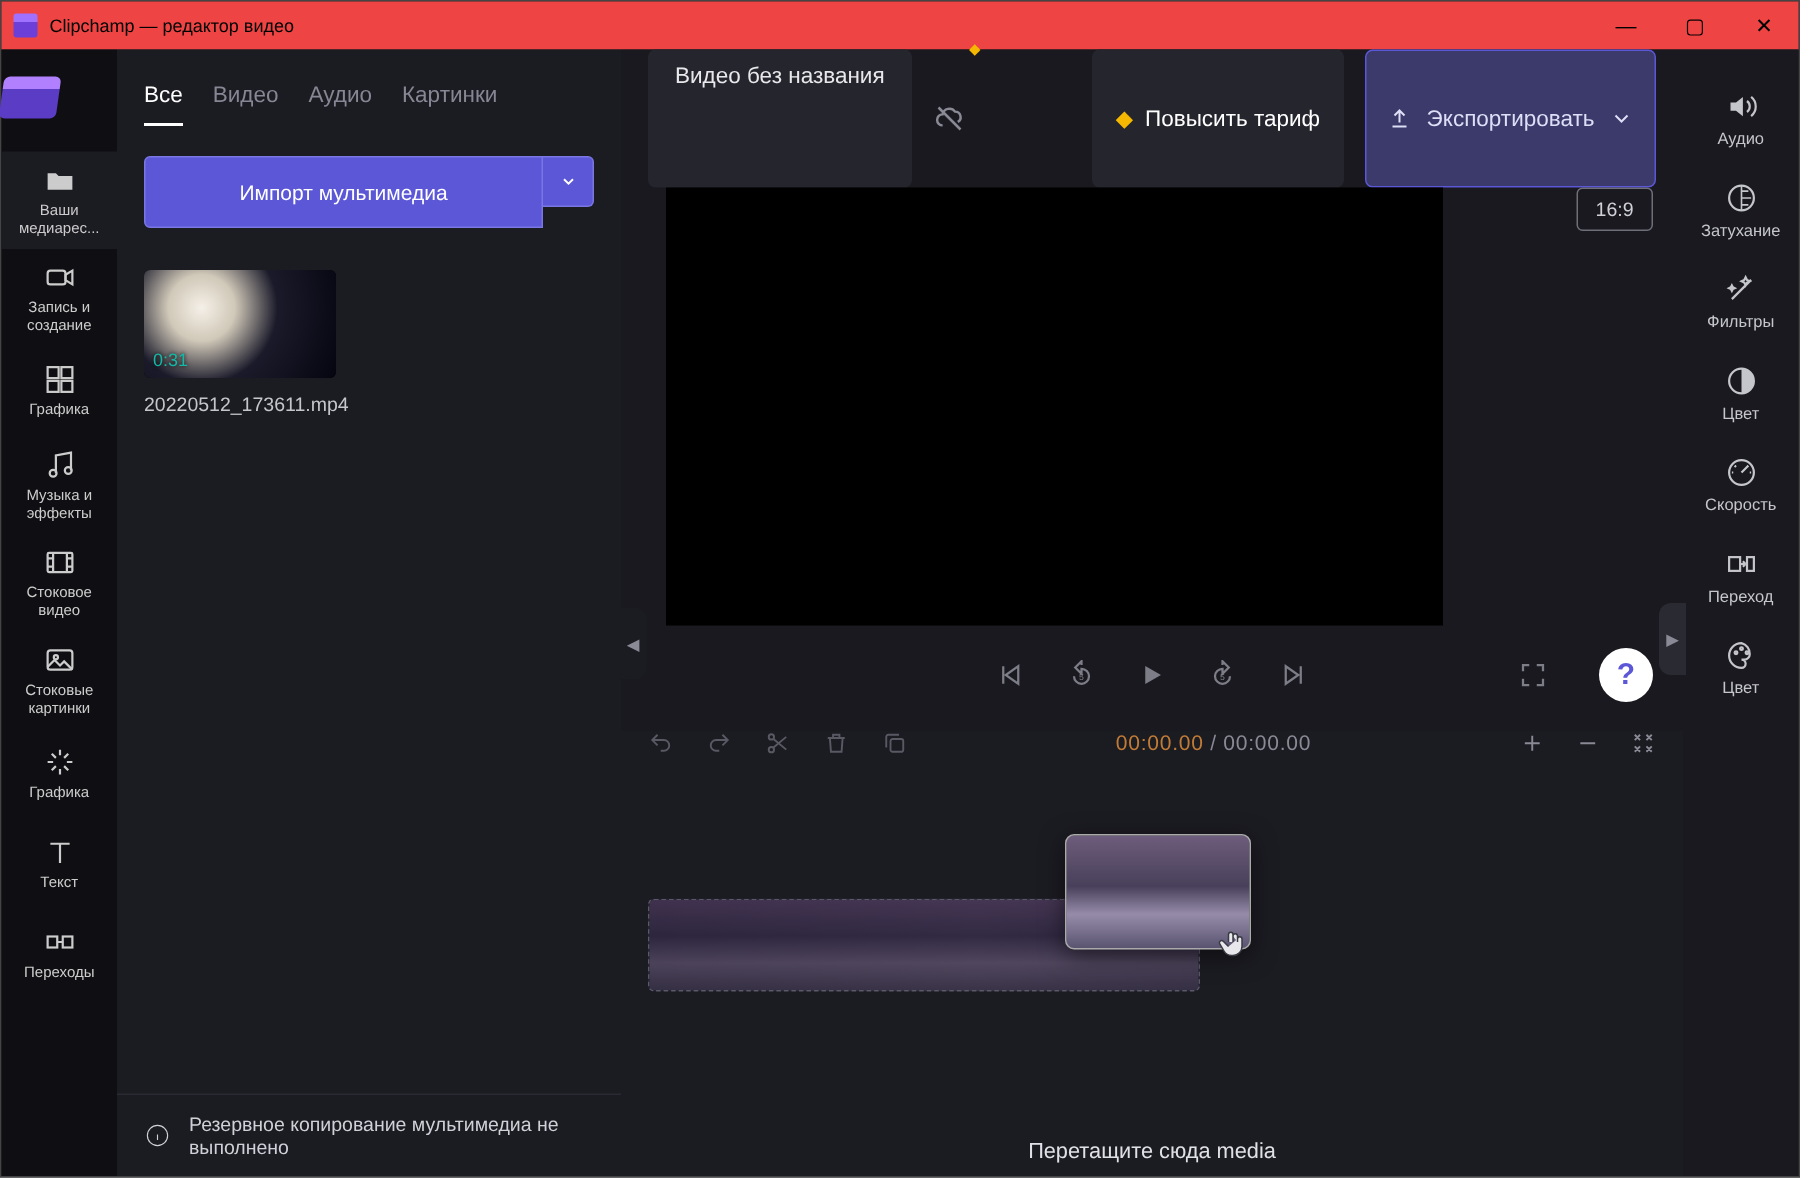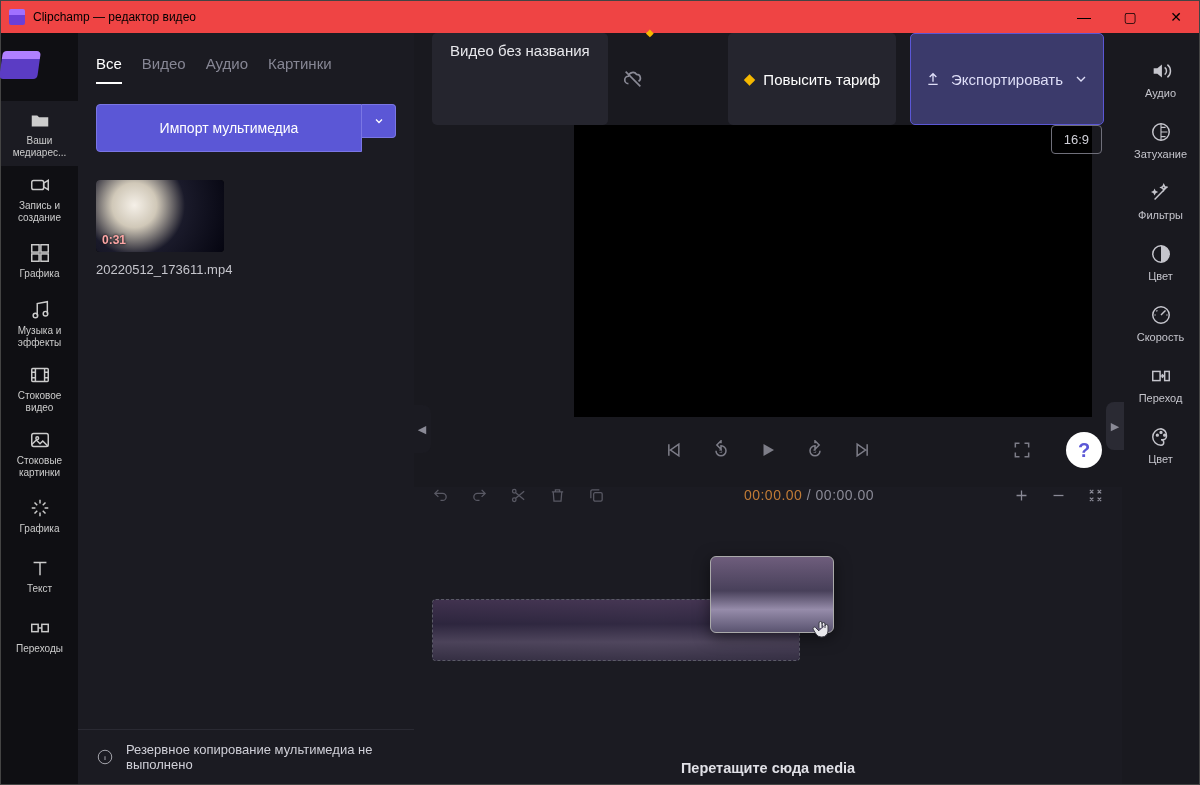"16:9" .preview-area { justify-content: flex-end -> flex-start }
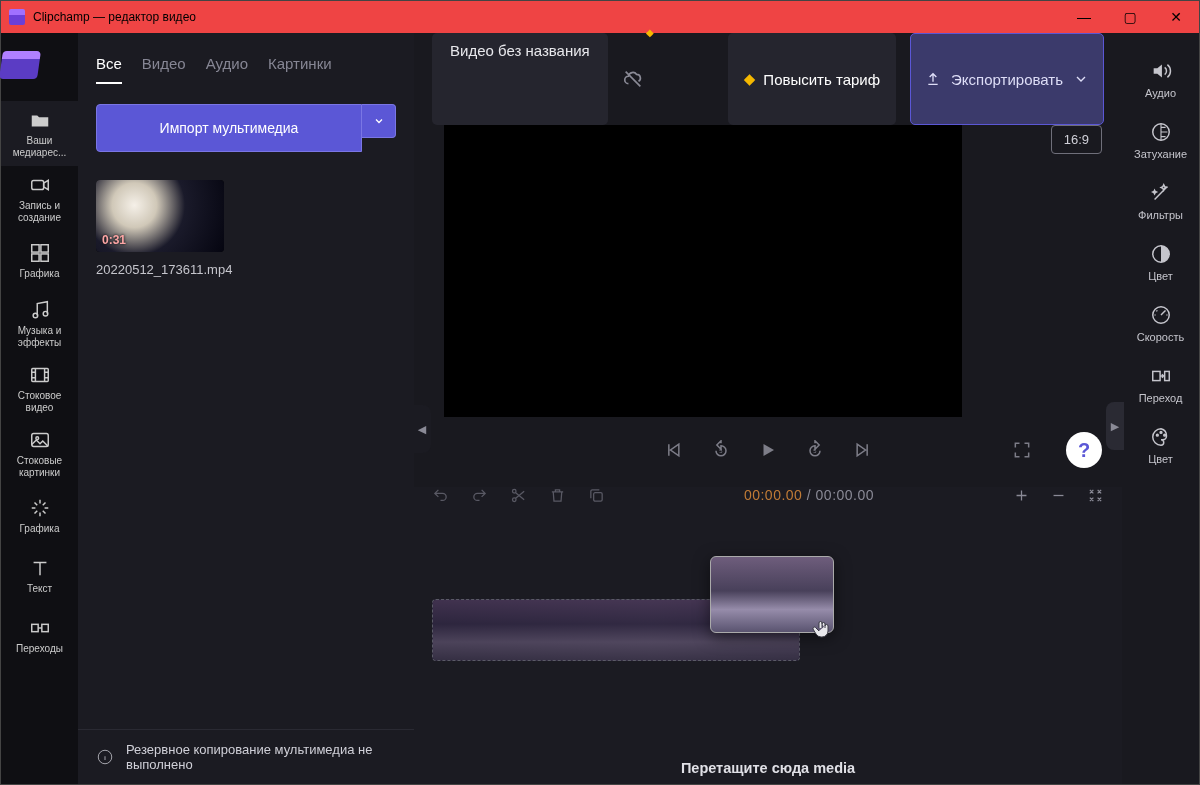"0:31" .dur { color: #fca5a5 -> #14b8a6; font-weight: 700 -> 400 }
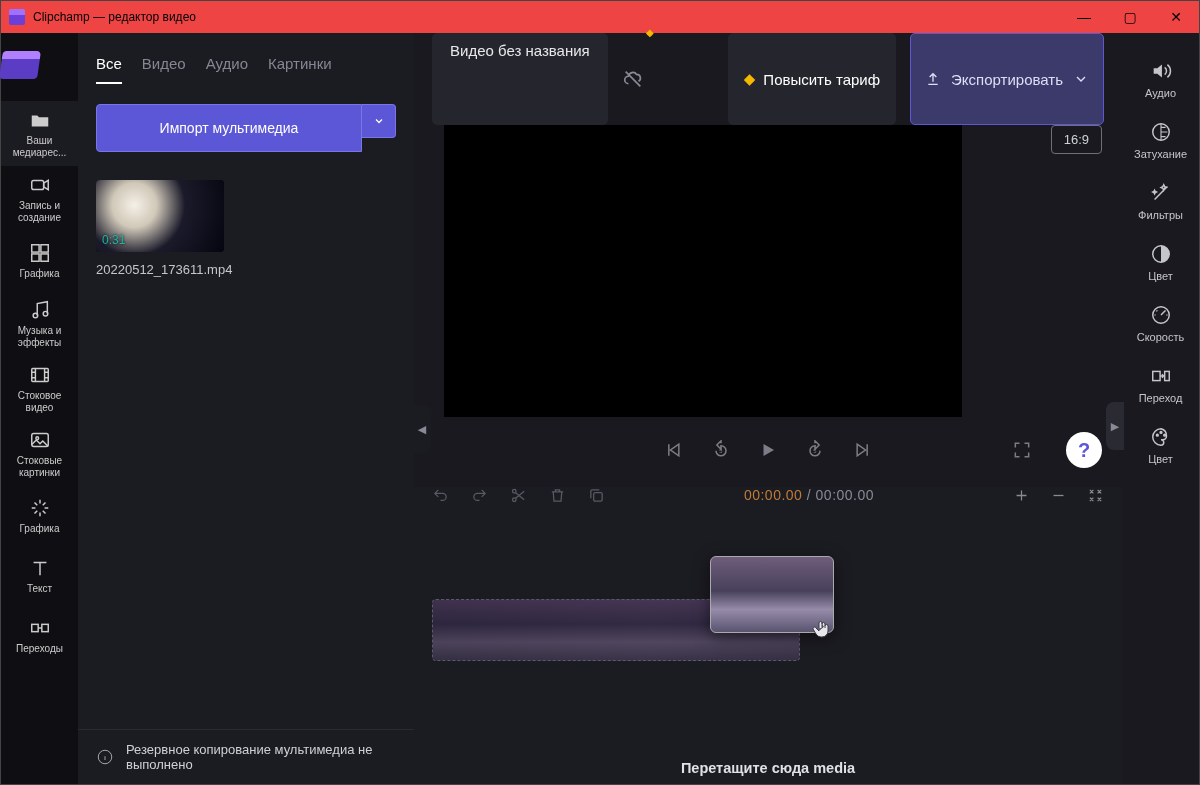"Перетащите сюда media" .drop-label { font-weight: 700 -> 400 }
